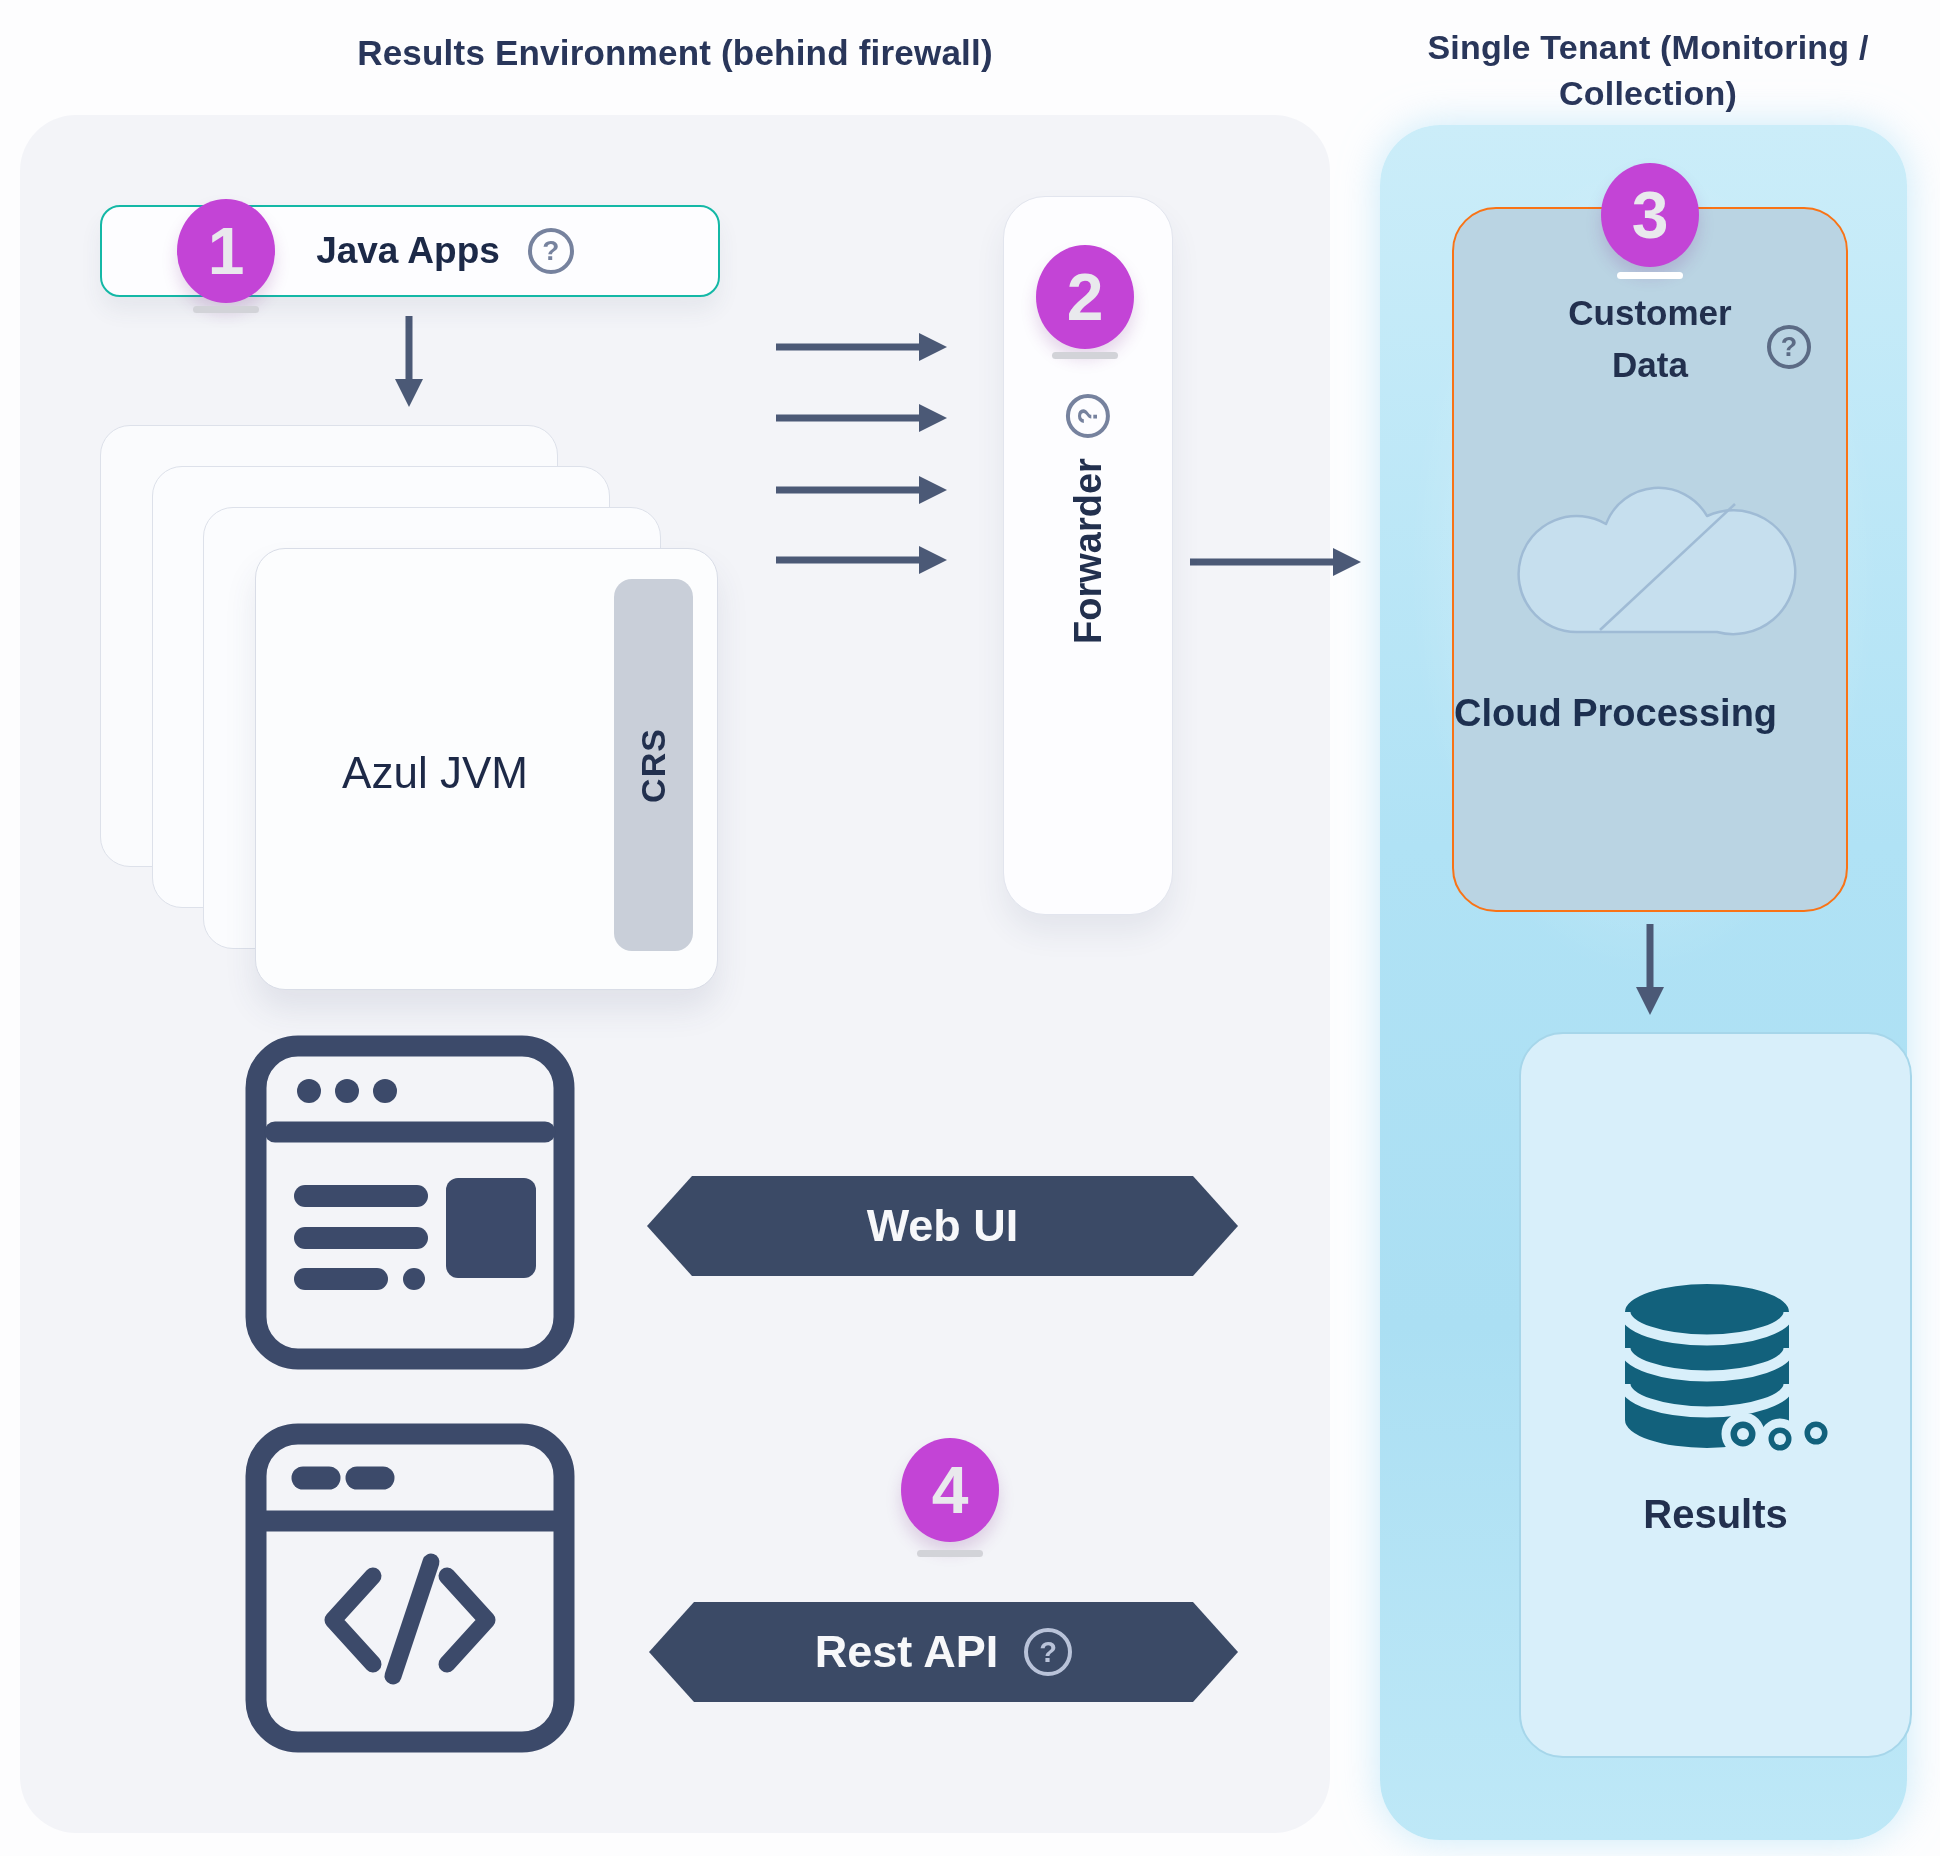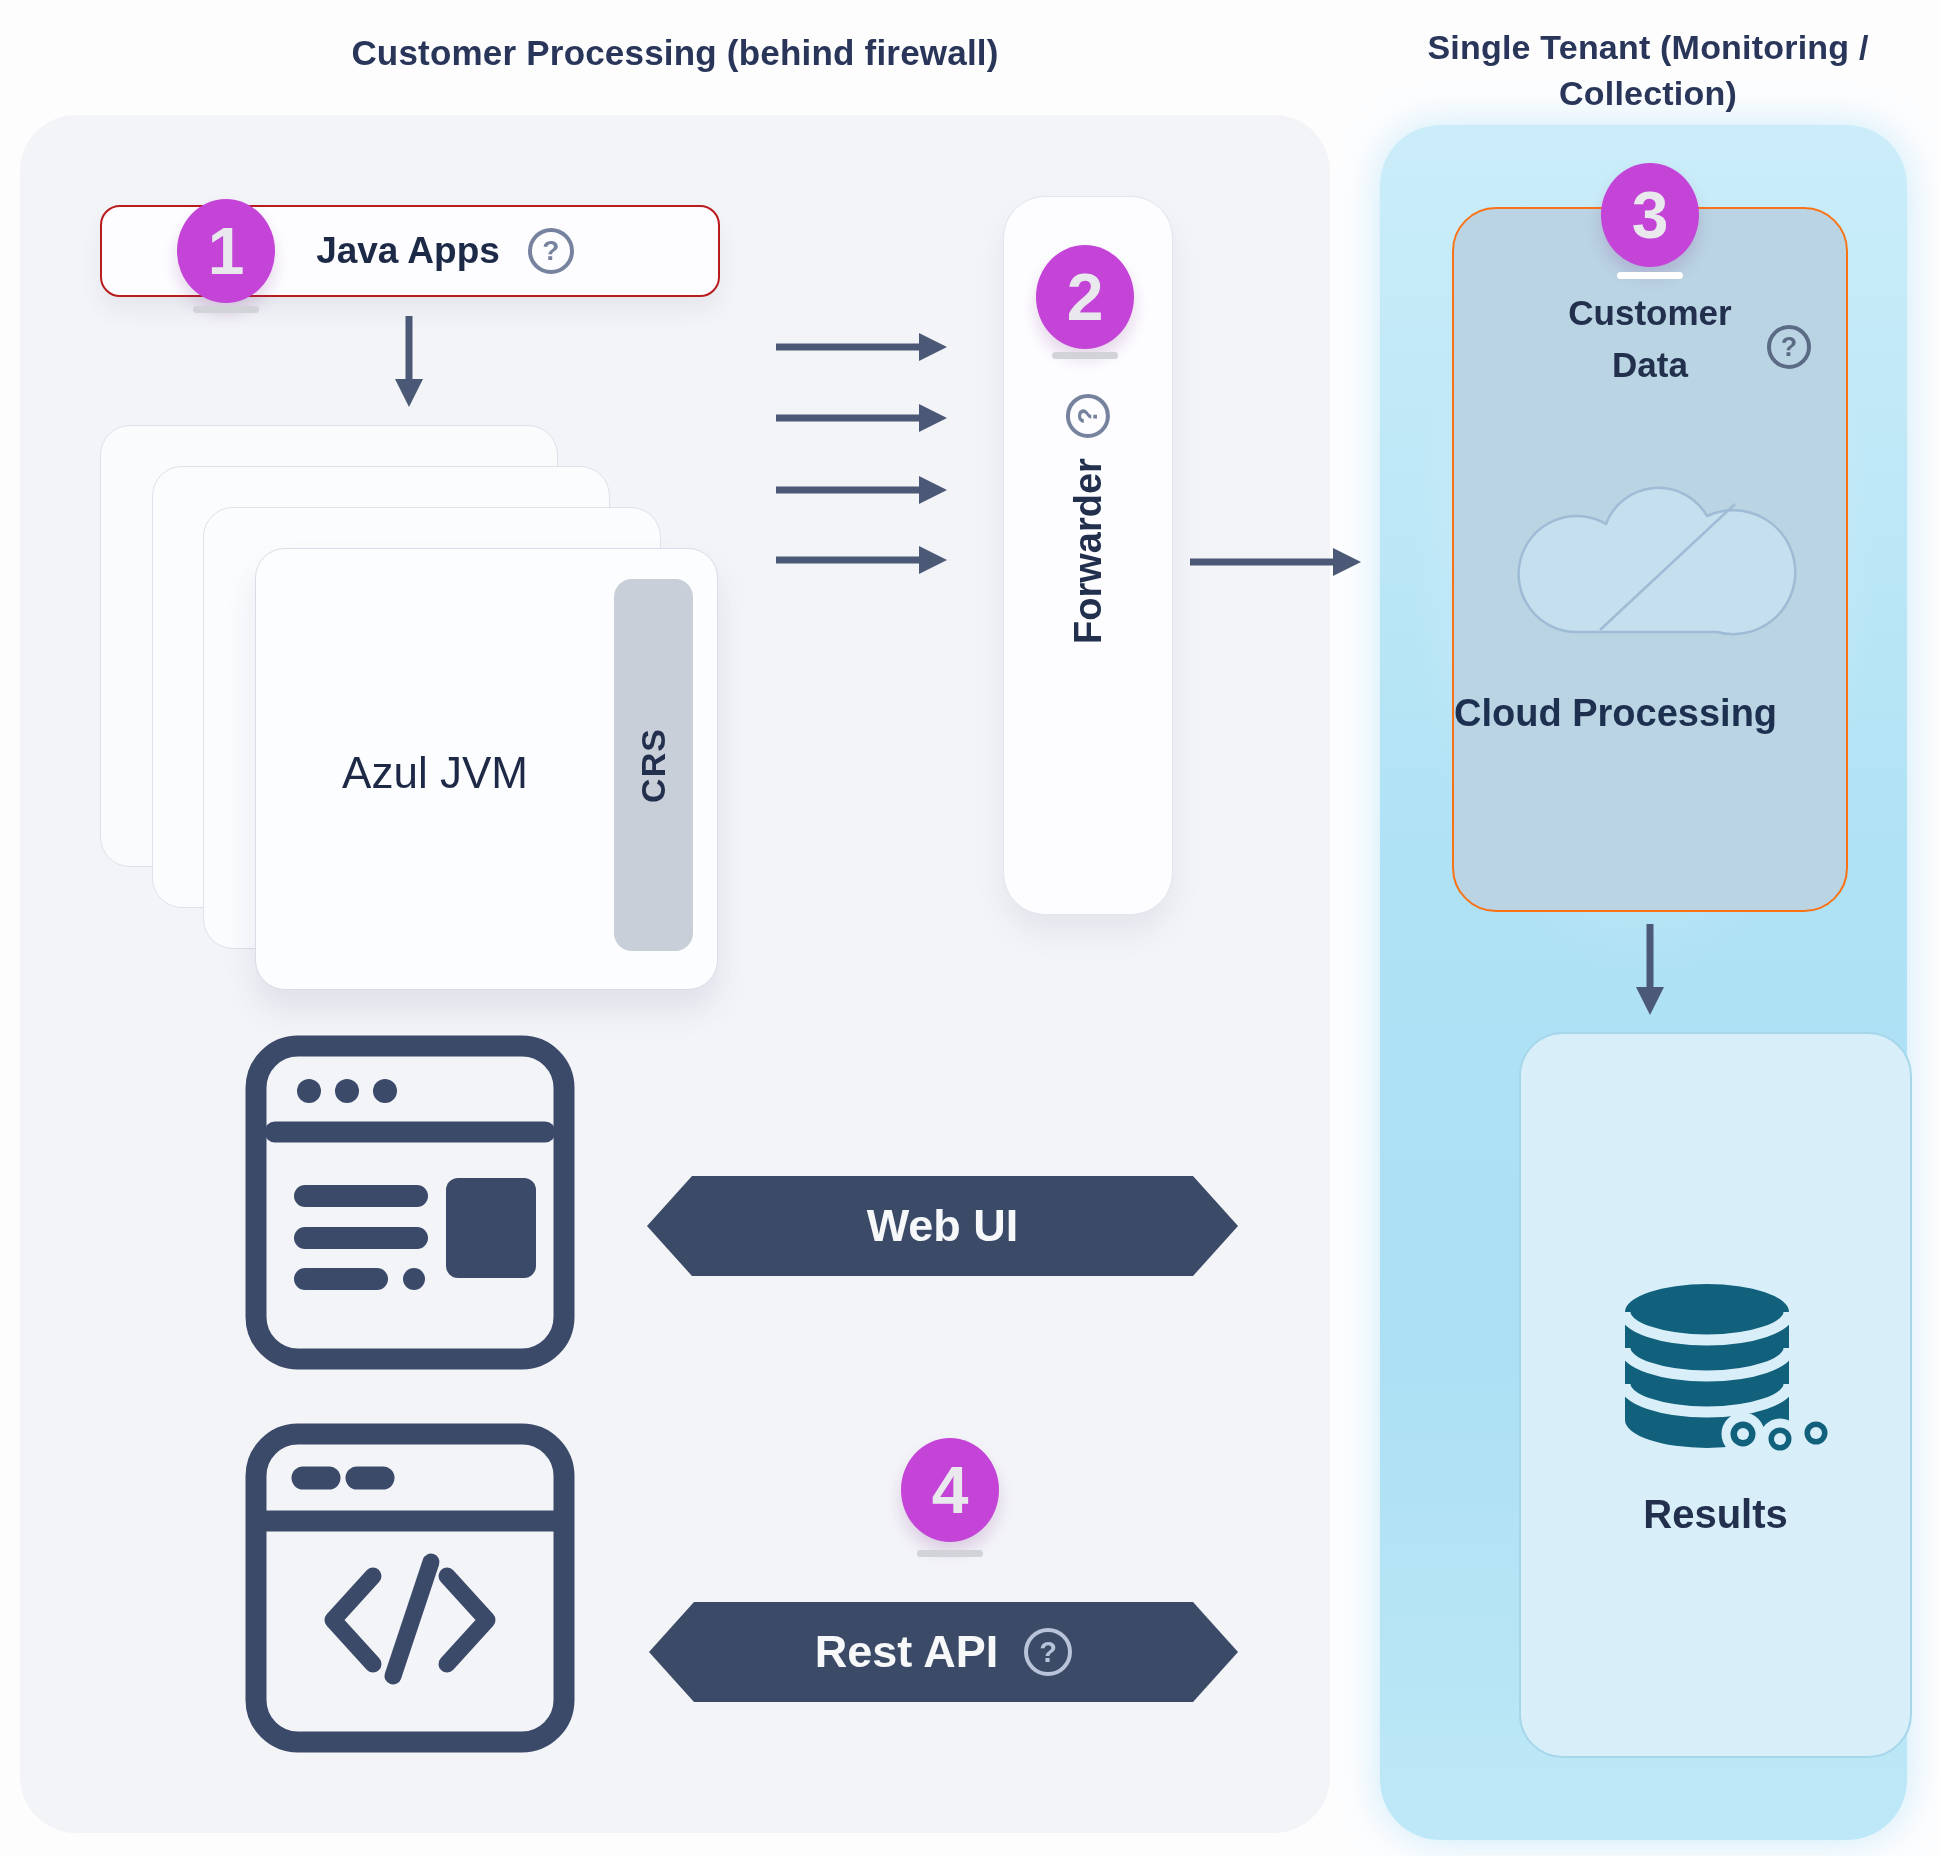"Customer Processing (behind firewall)" div.col-title { text: Customer Processing -> Results Environment }
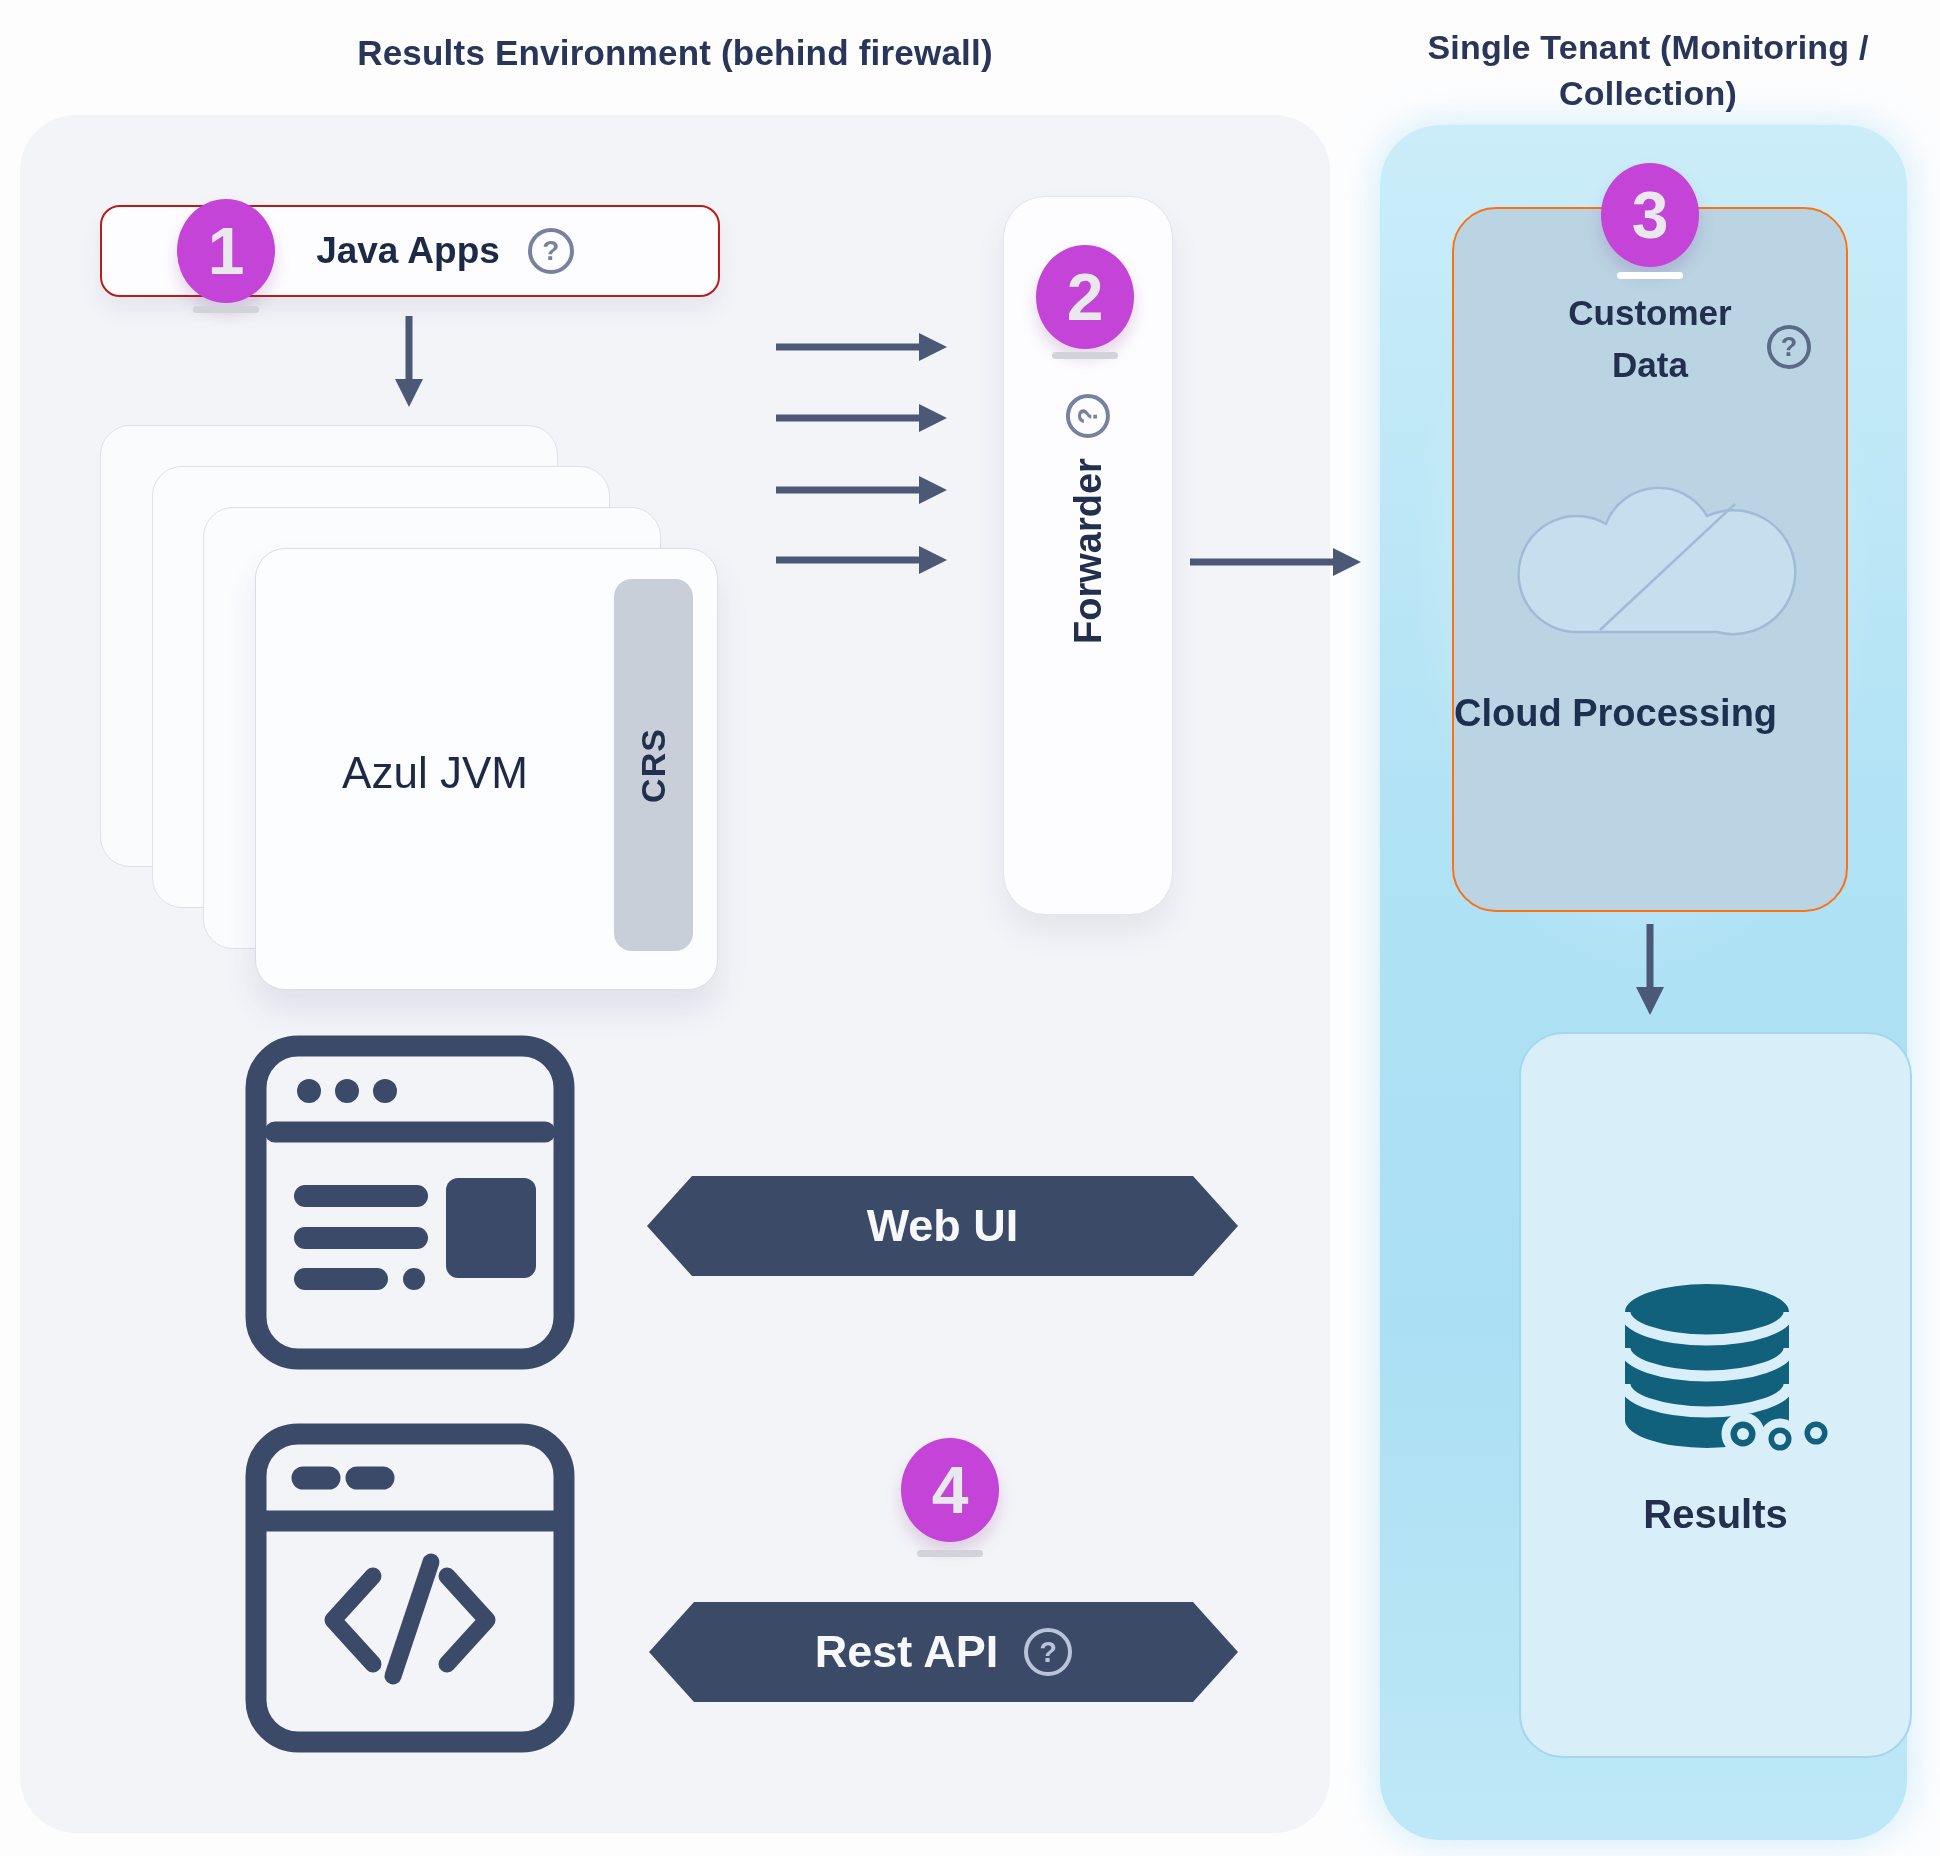"Java Apps" .pill-java { border: 2px solid #b91c1c -> 2px solid #14b8a6 }
